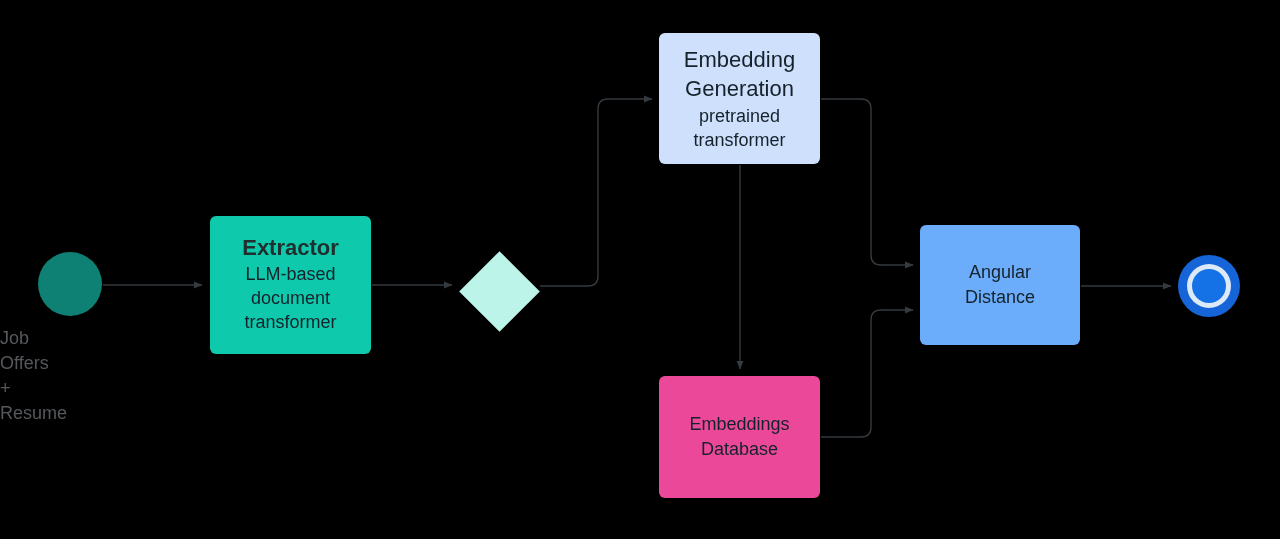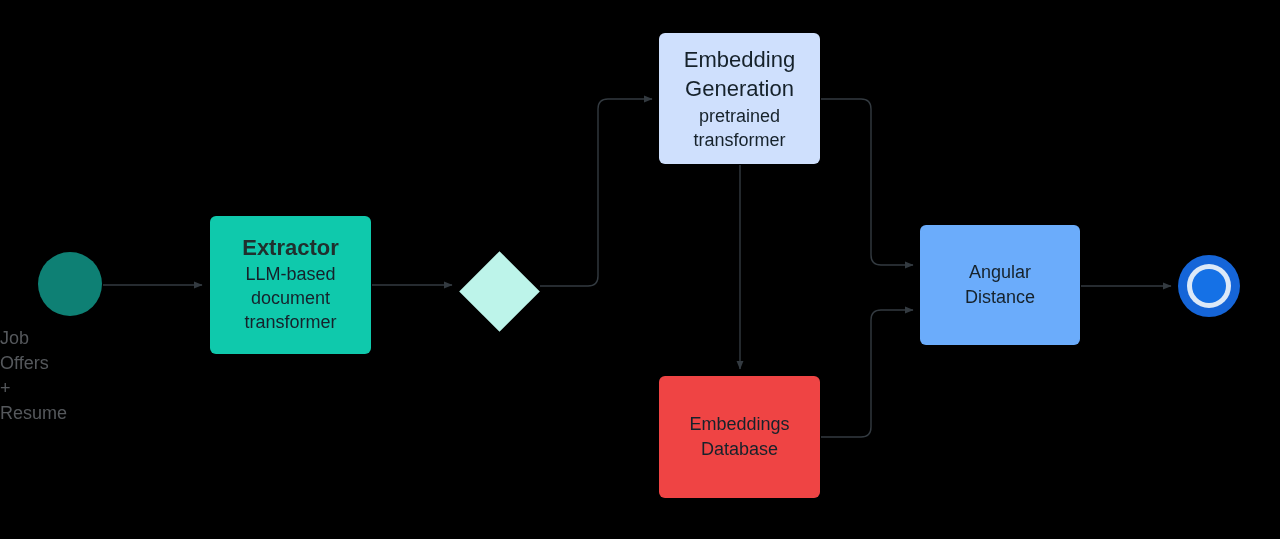"Embeddings" #database-node { background: #ef4444 -> #ec4899 }
